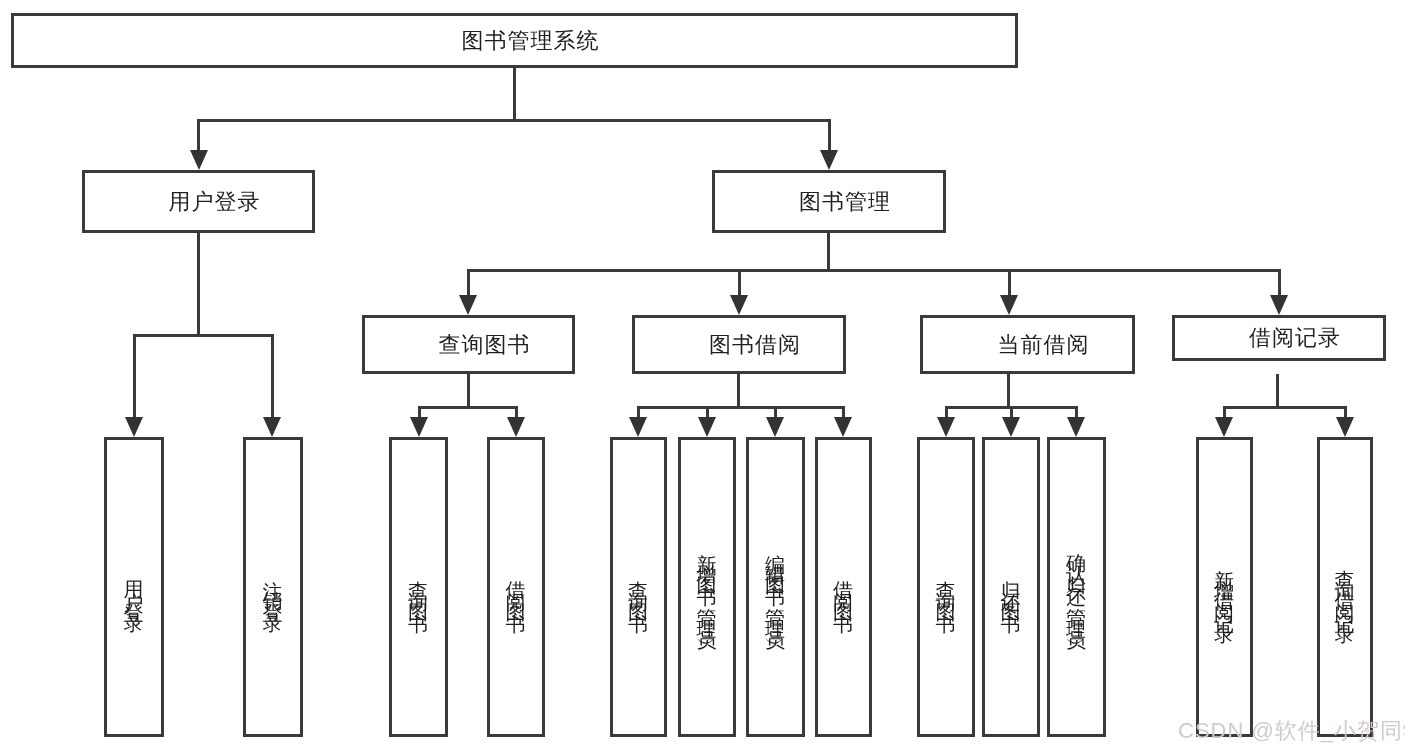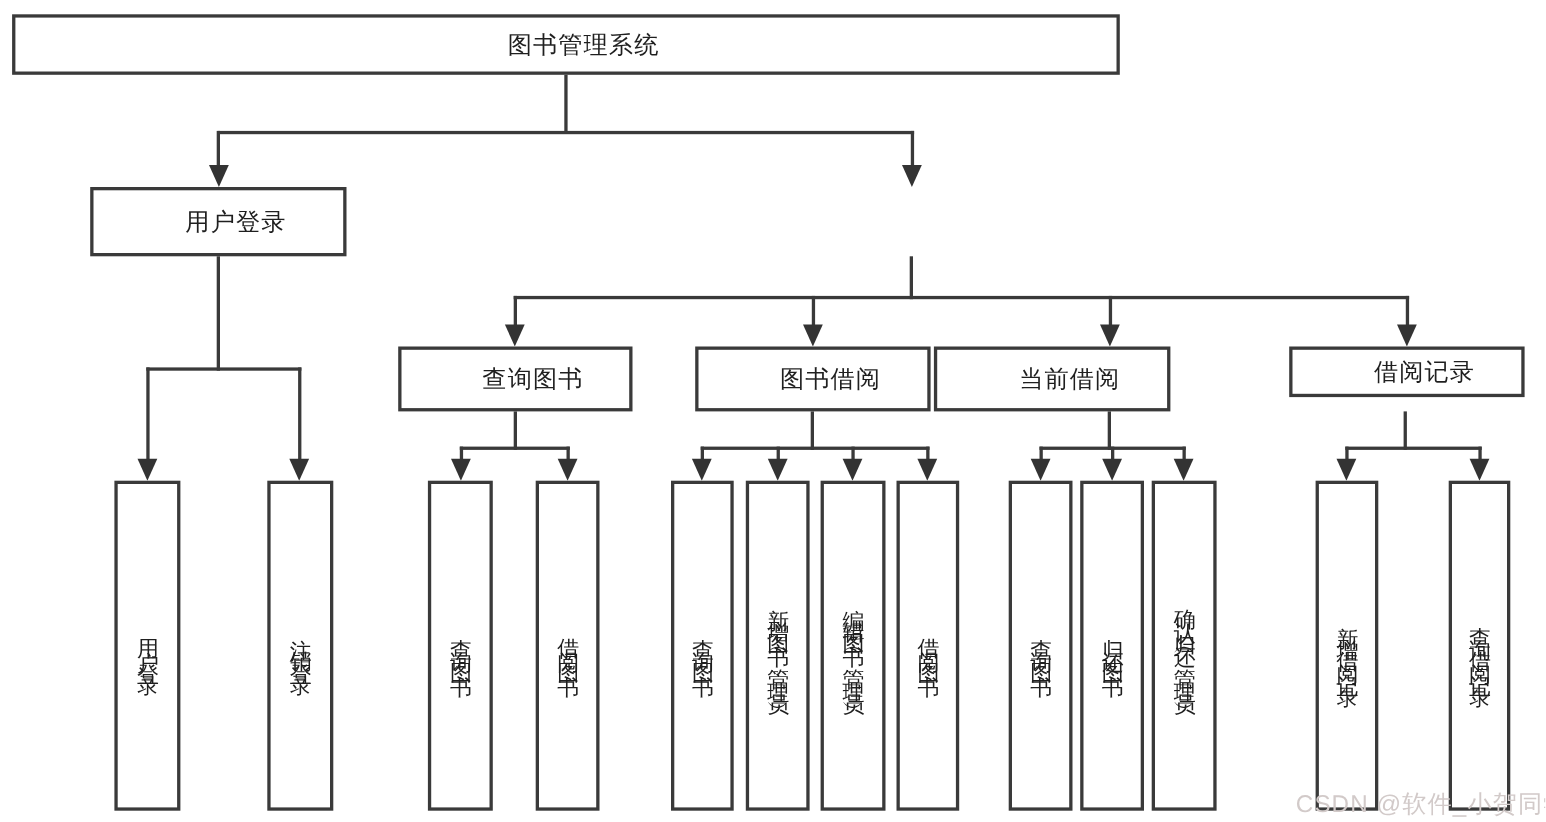"图书管理" div.box { html: none -> <div> <span>图书管理</span> </div> }
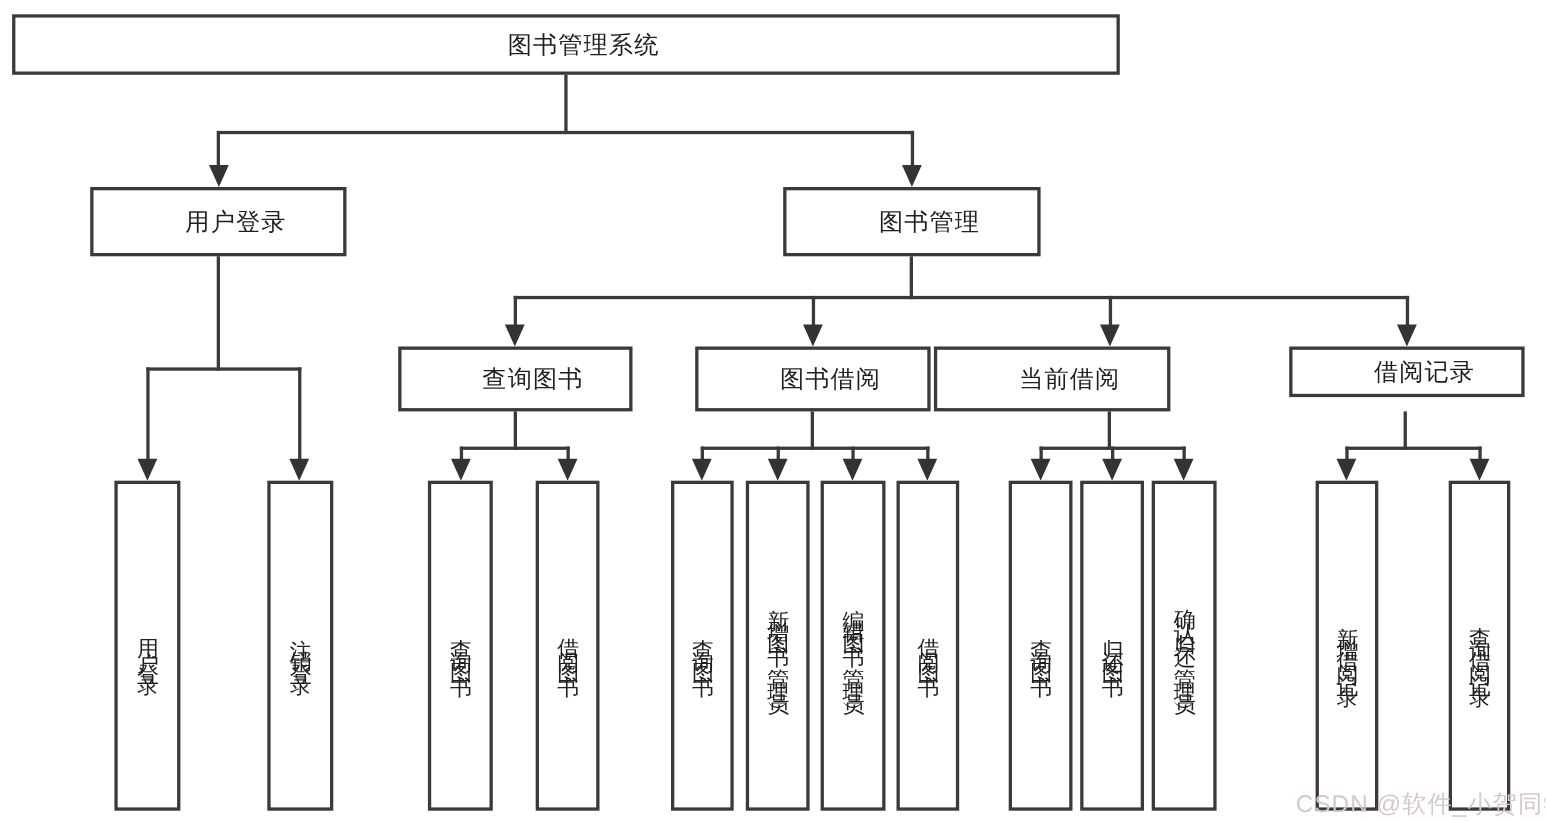"当前借阅" div.box { left: 849px -> 920px }
